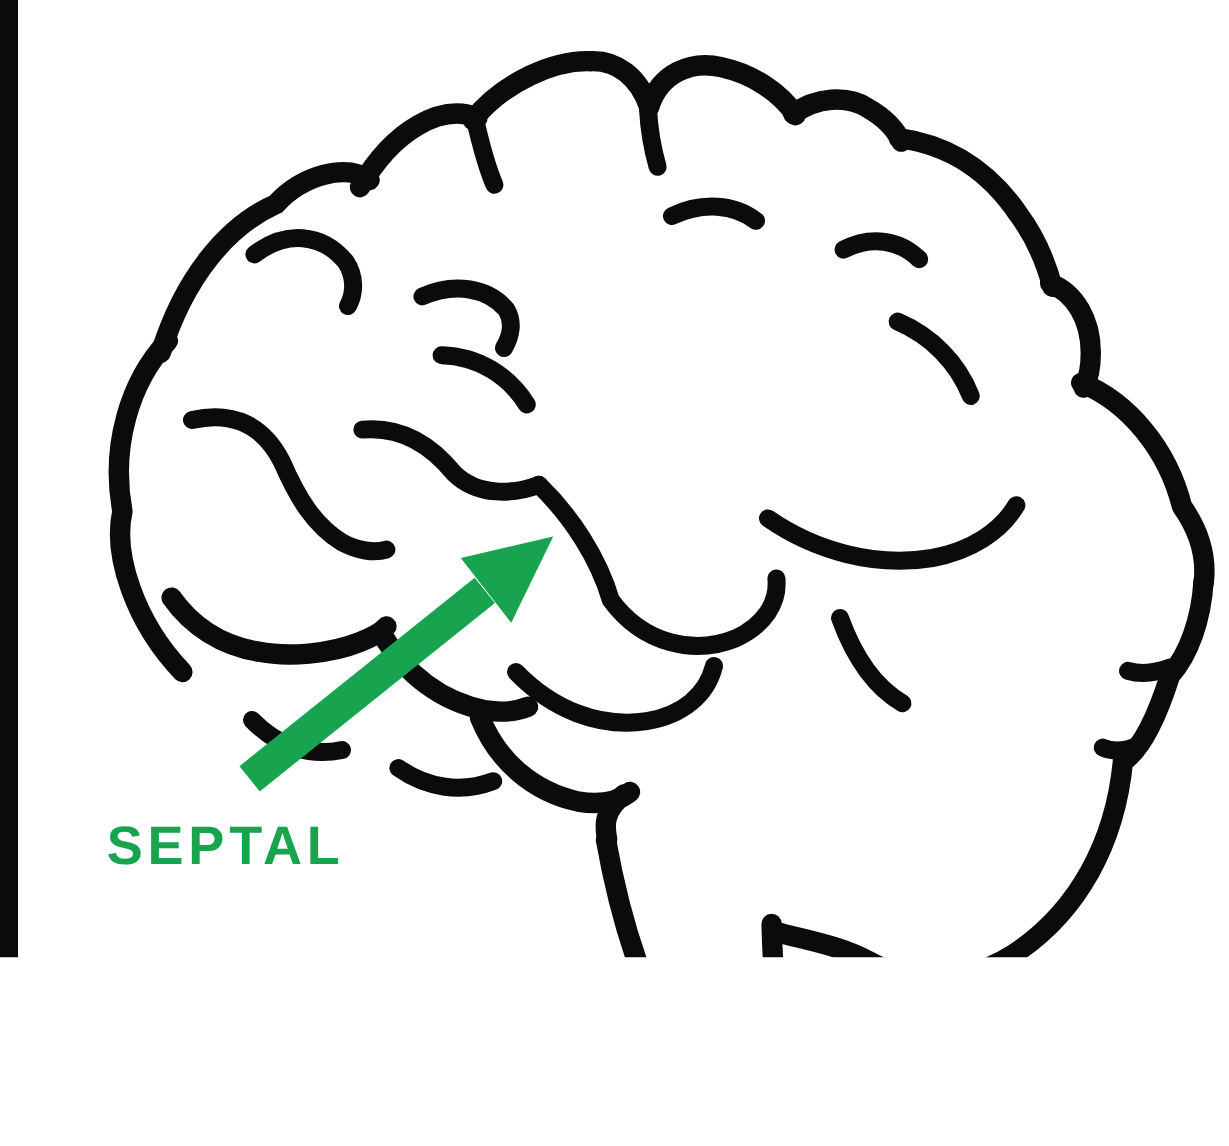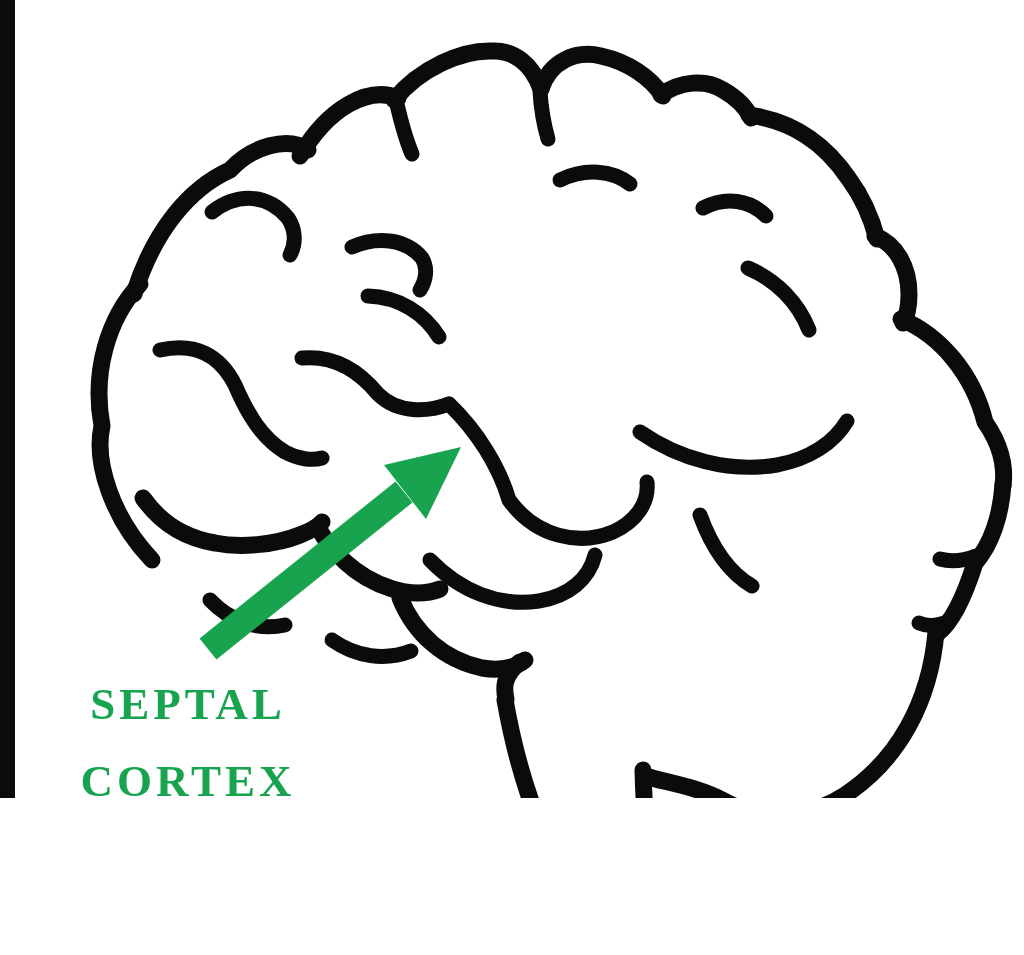"SEPTAL" .stage { font-family: Liberation Serif, serif -> Liberation Sans, sans-serif }
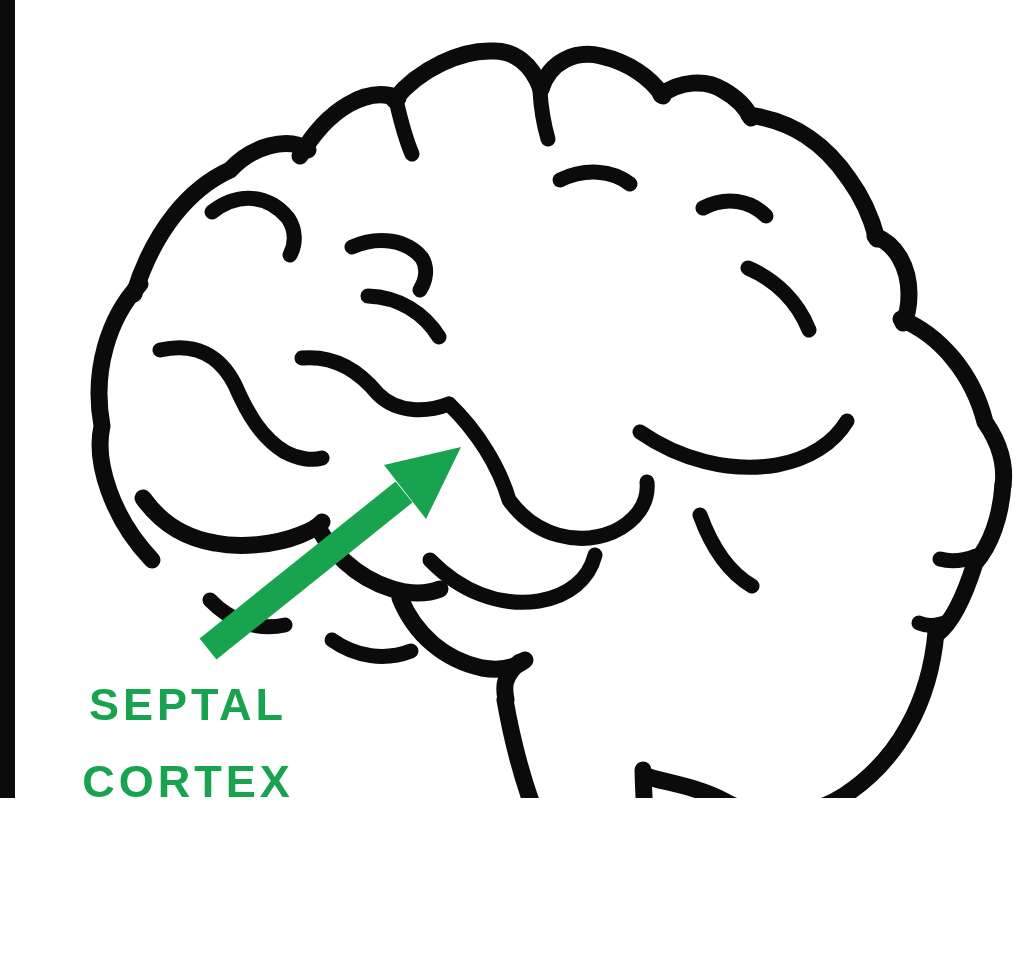"CORTEX" div { html: <div>CORTEX</div> -> none }
